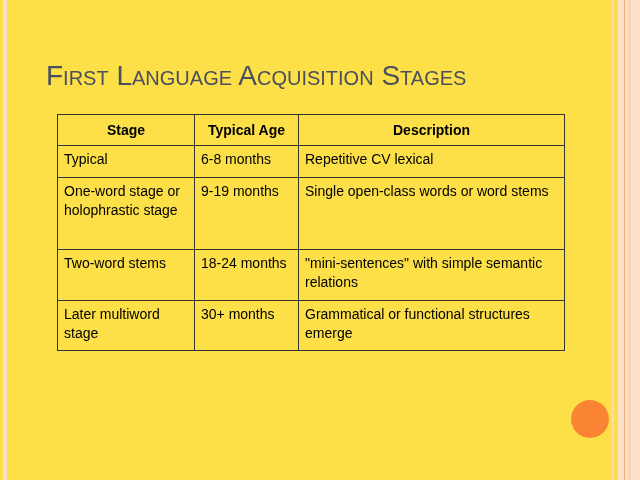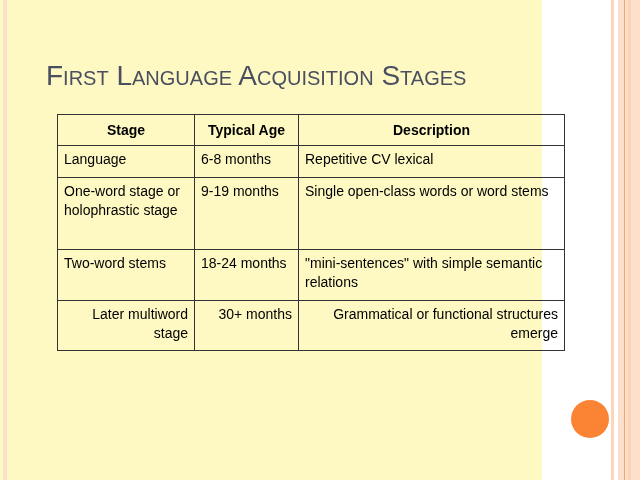"First Language Acquisition Stages" .slide { background: #fef9c3 -> #fde047; width: 542px -> 640px }
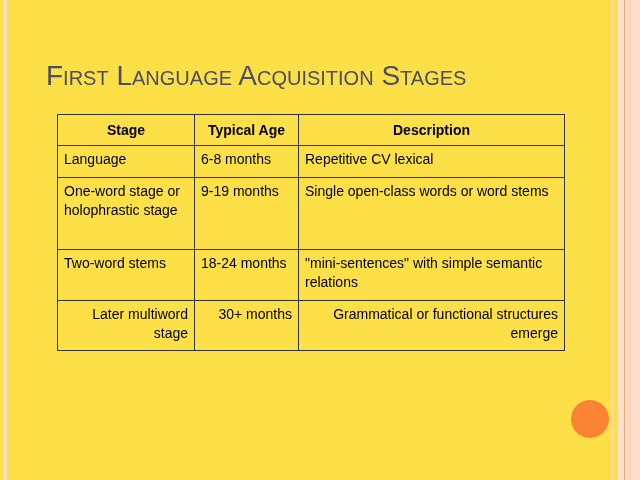"Language" td { text: Language -> Typical }
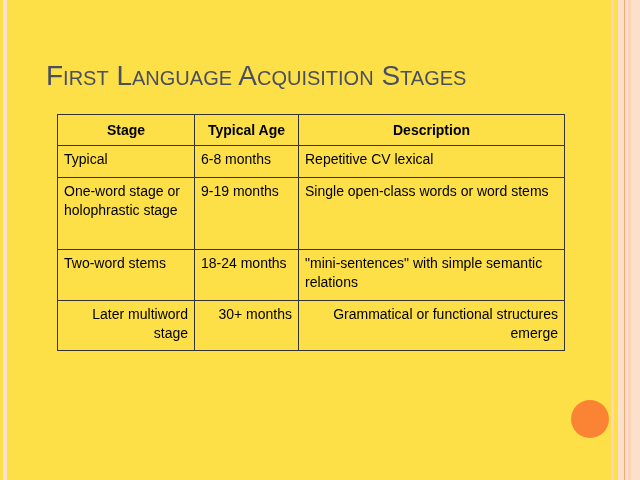"Later multiword stage" tr.r5 td { text-align: right -> none }
